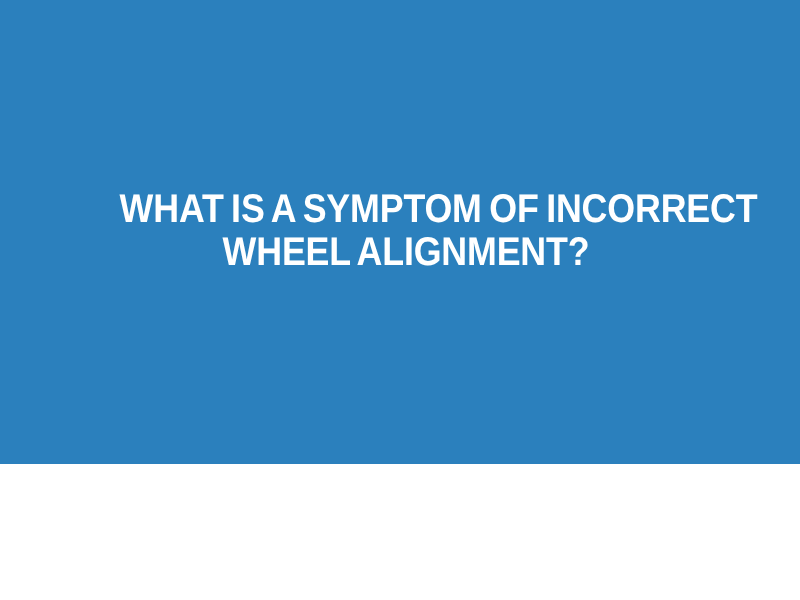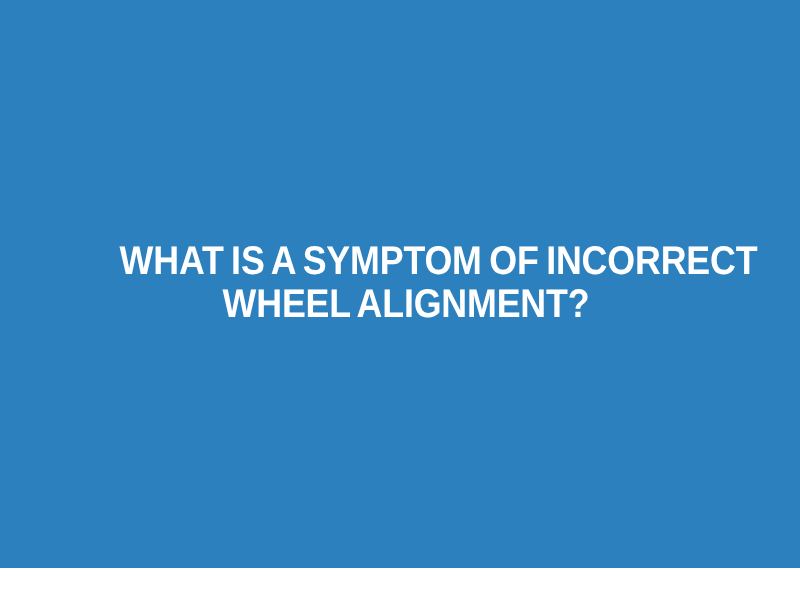"WHAT IS A SYMPTOM OF" #featured-card { height: 568px -> 464px }
